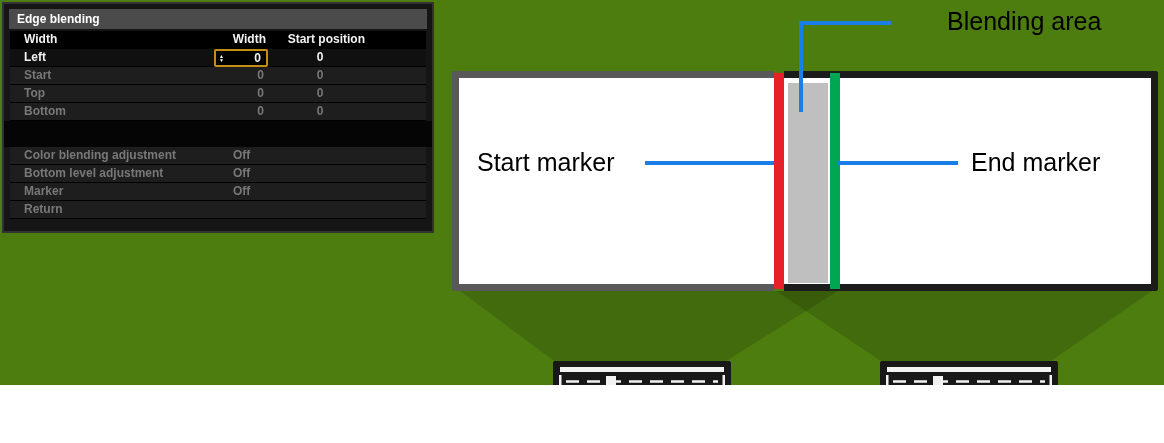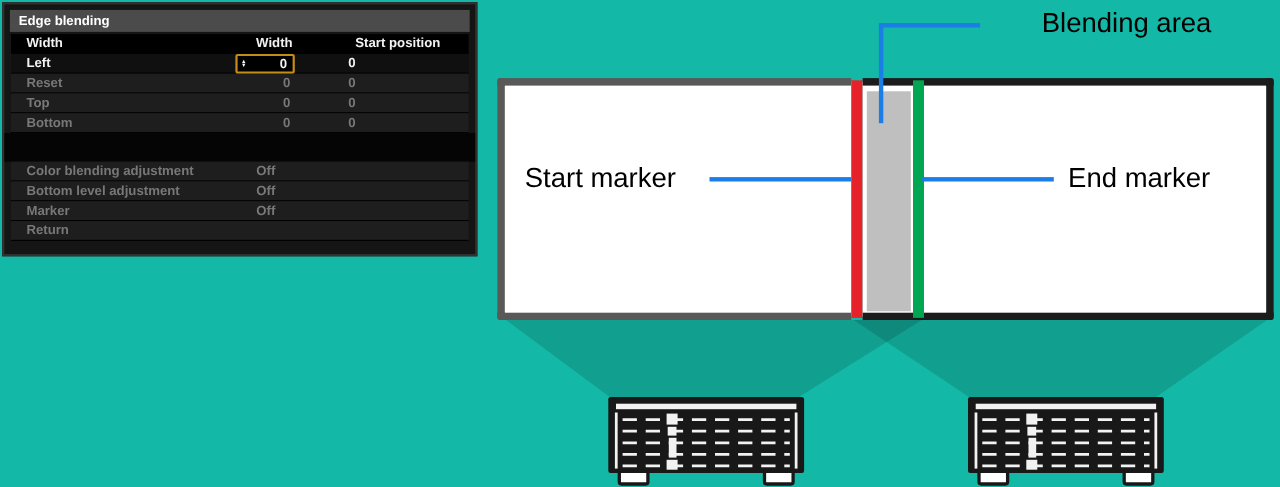"Edge blending" .stage { background: #14b8a6 -> #4d7c0f; height: 443px -> 385px }
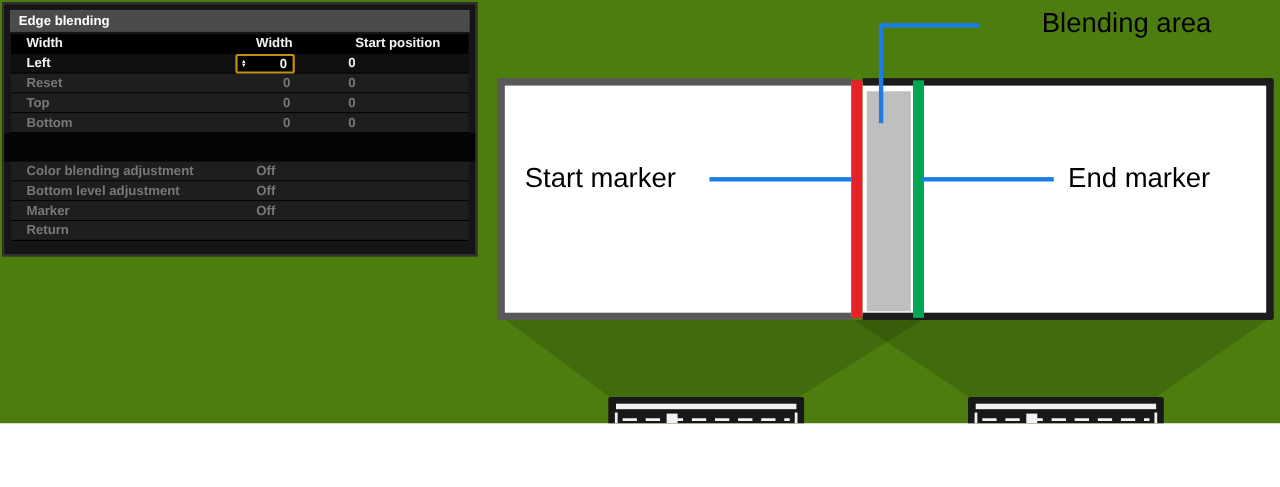"Start position" .h-start { margin-left: 44px -> none; text-align: left -> right }
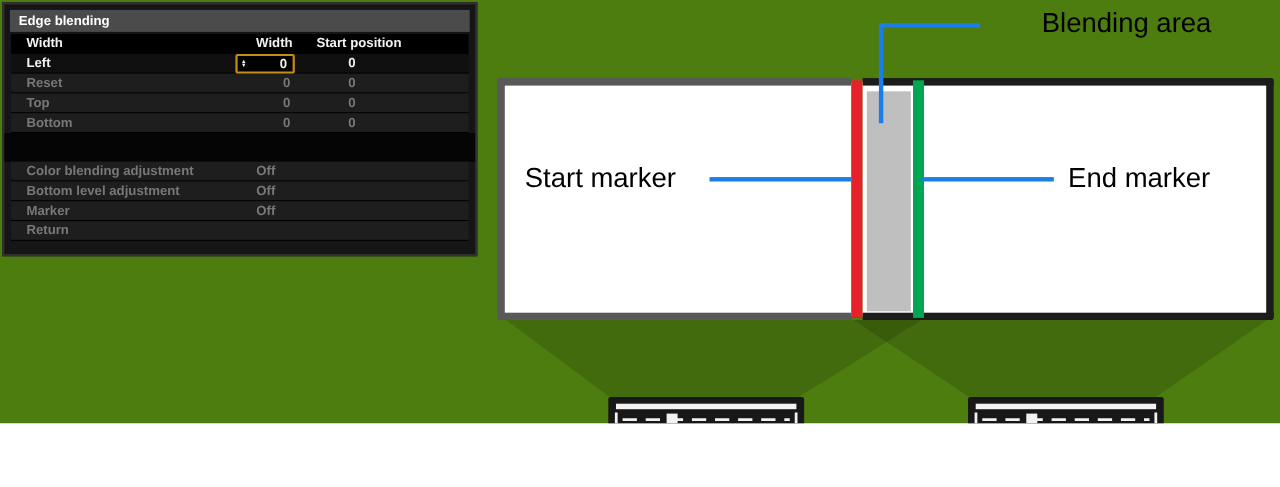"Reset" span.lab { text: Reset -> Start }
